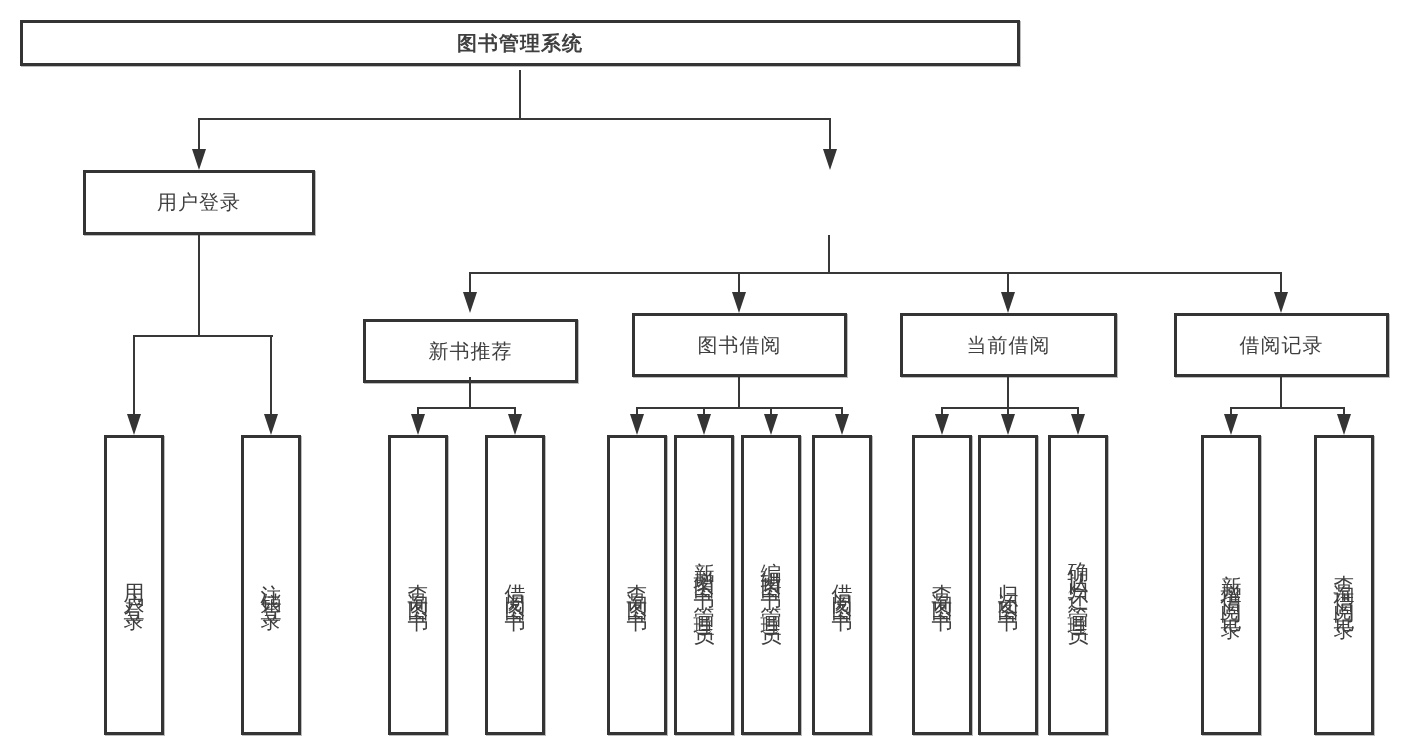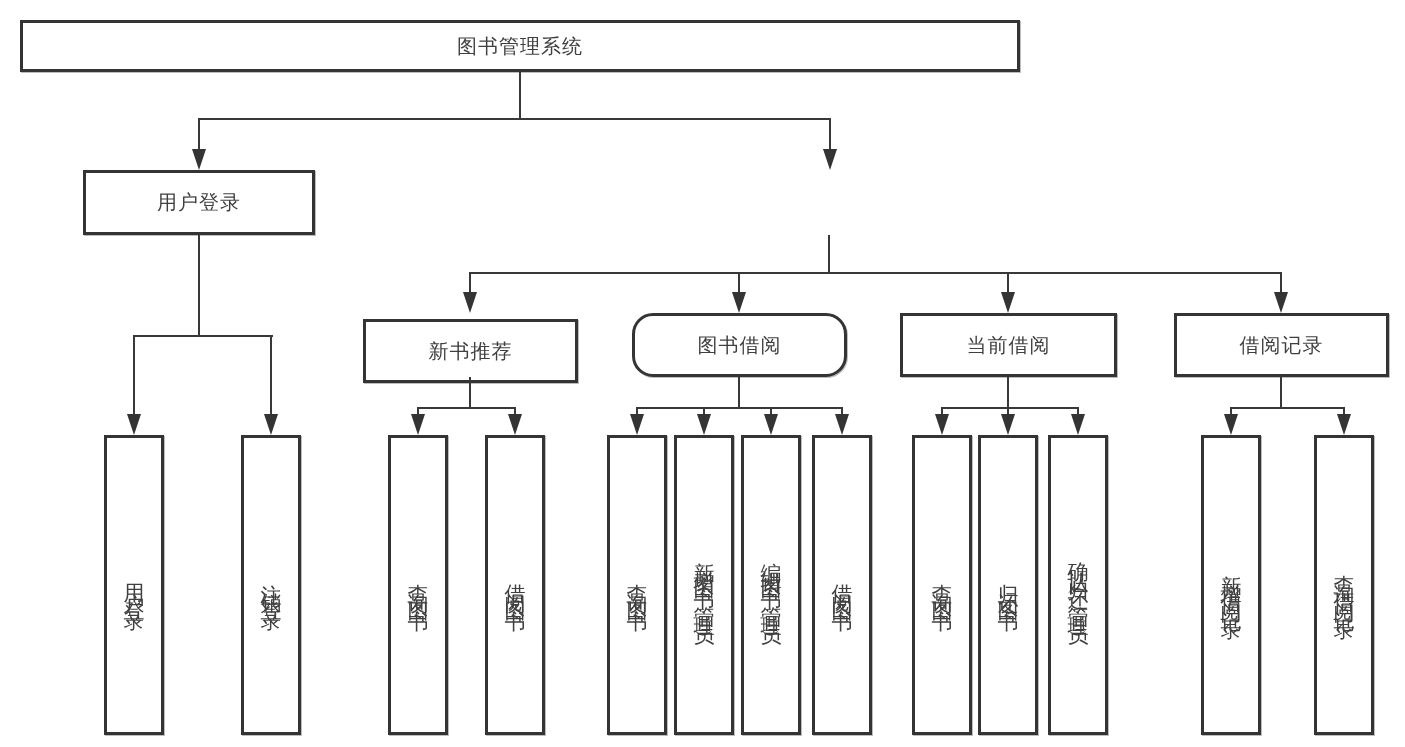"图书管理系统" div.hnode { font-weight: none -> bold; height: 52px -> 46px }
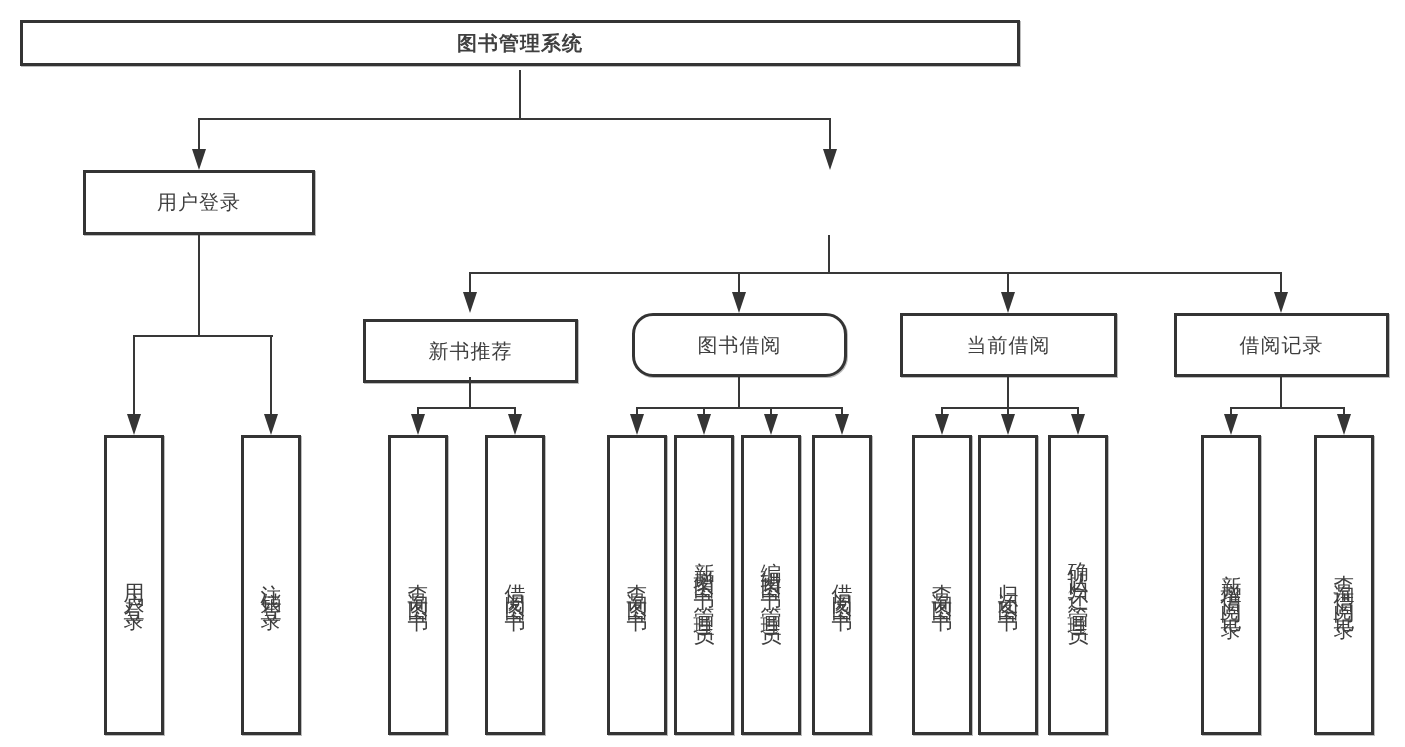"图书借阅" div.hnode { border-radius: 21px -> none }
